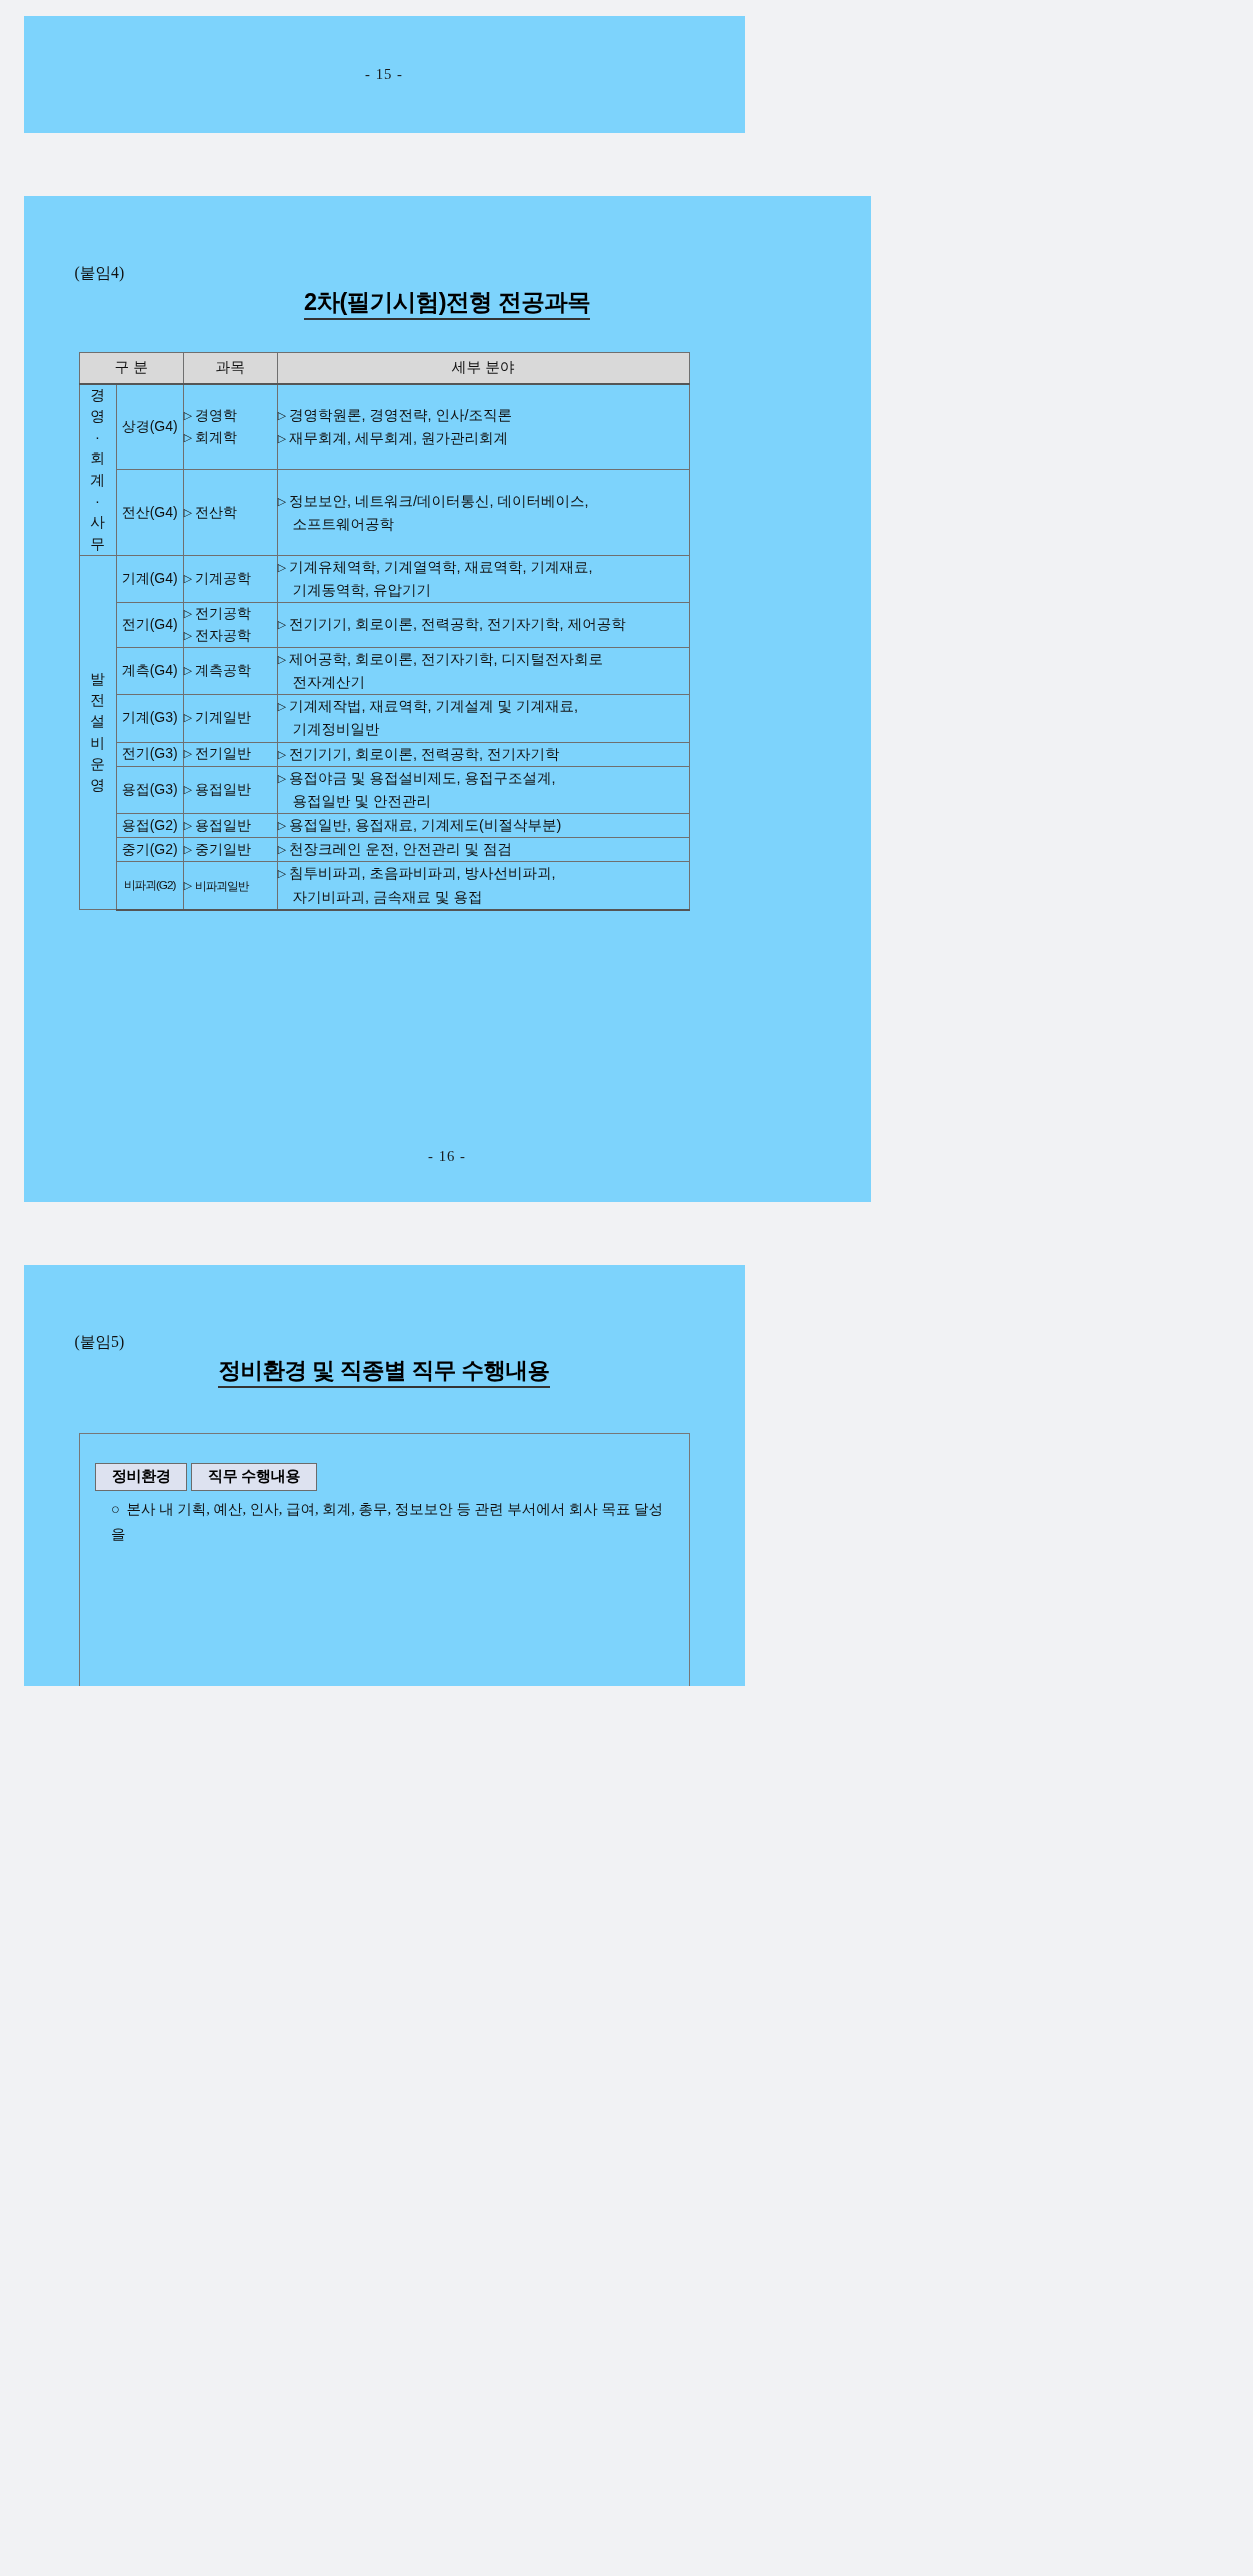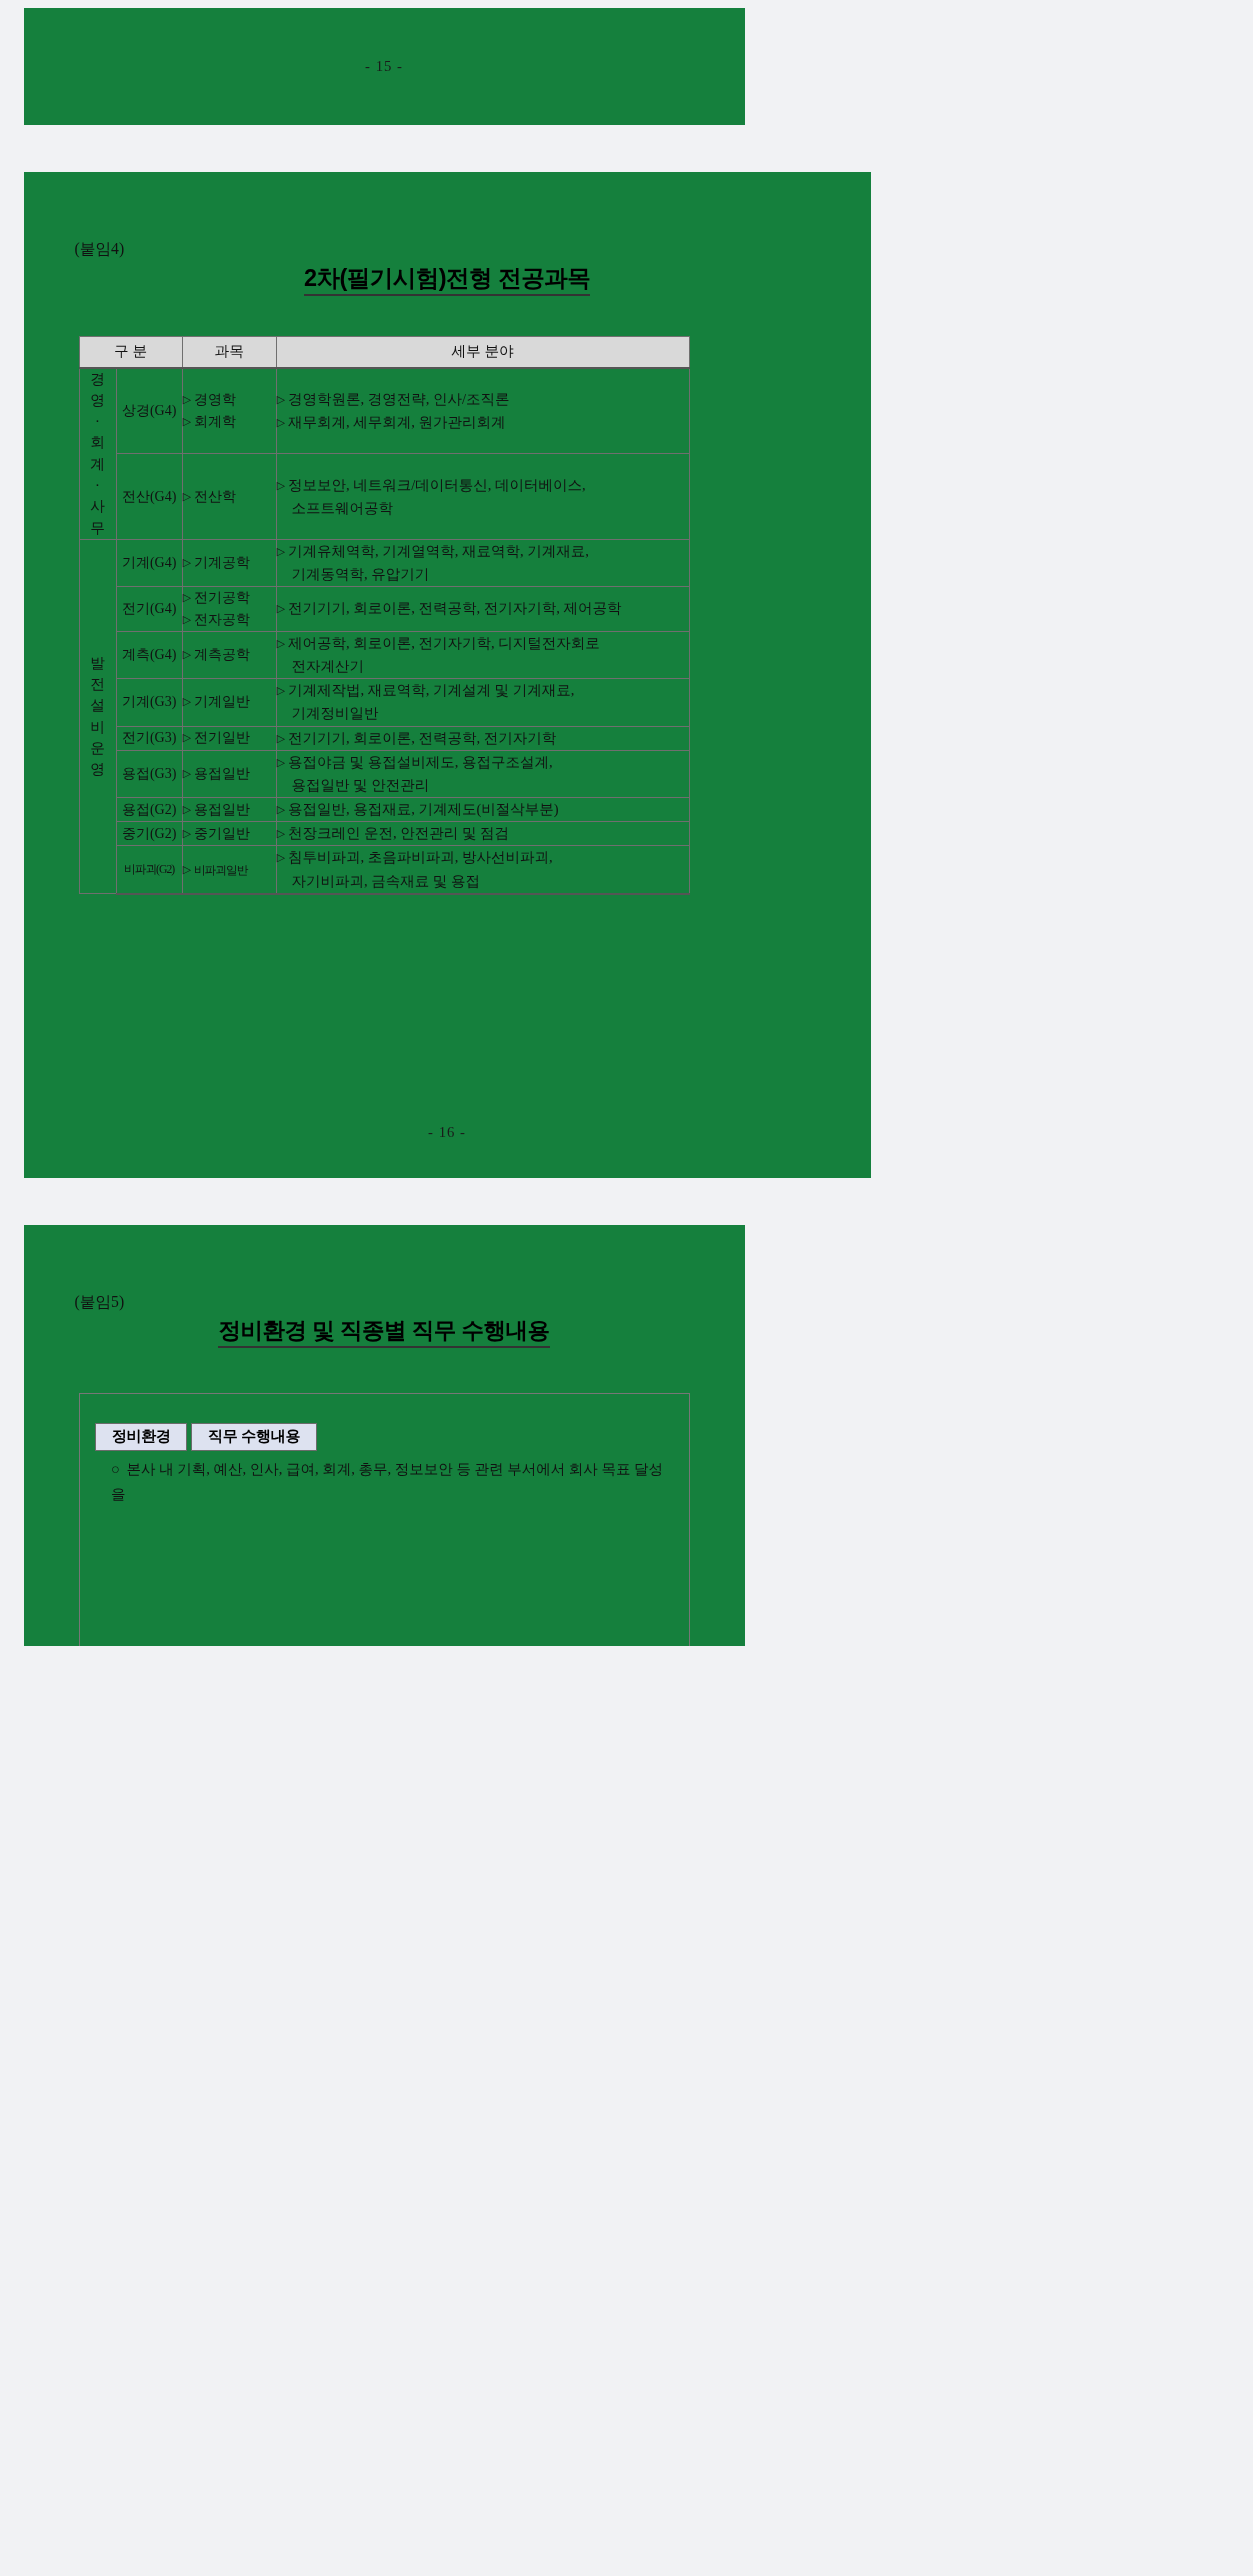"- 15 -" .page { background: #15803d -> #7dd3fc; margin: 8px auto -> 16px auto }
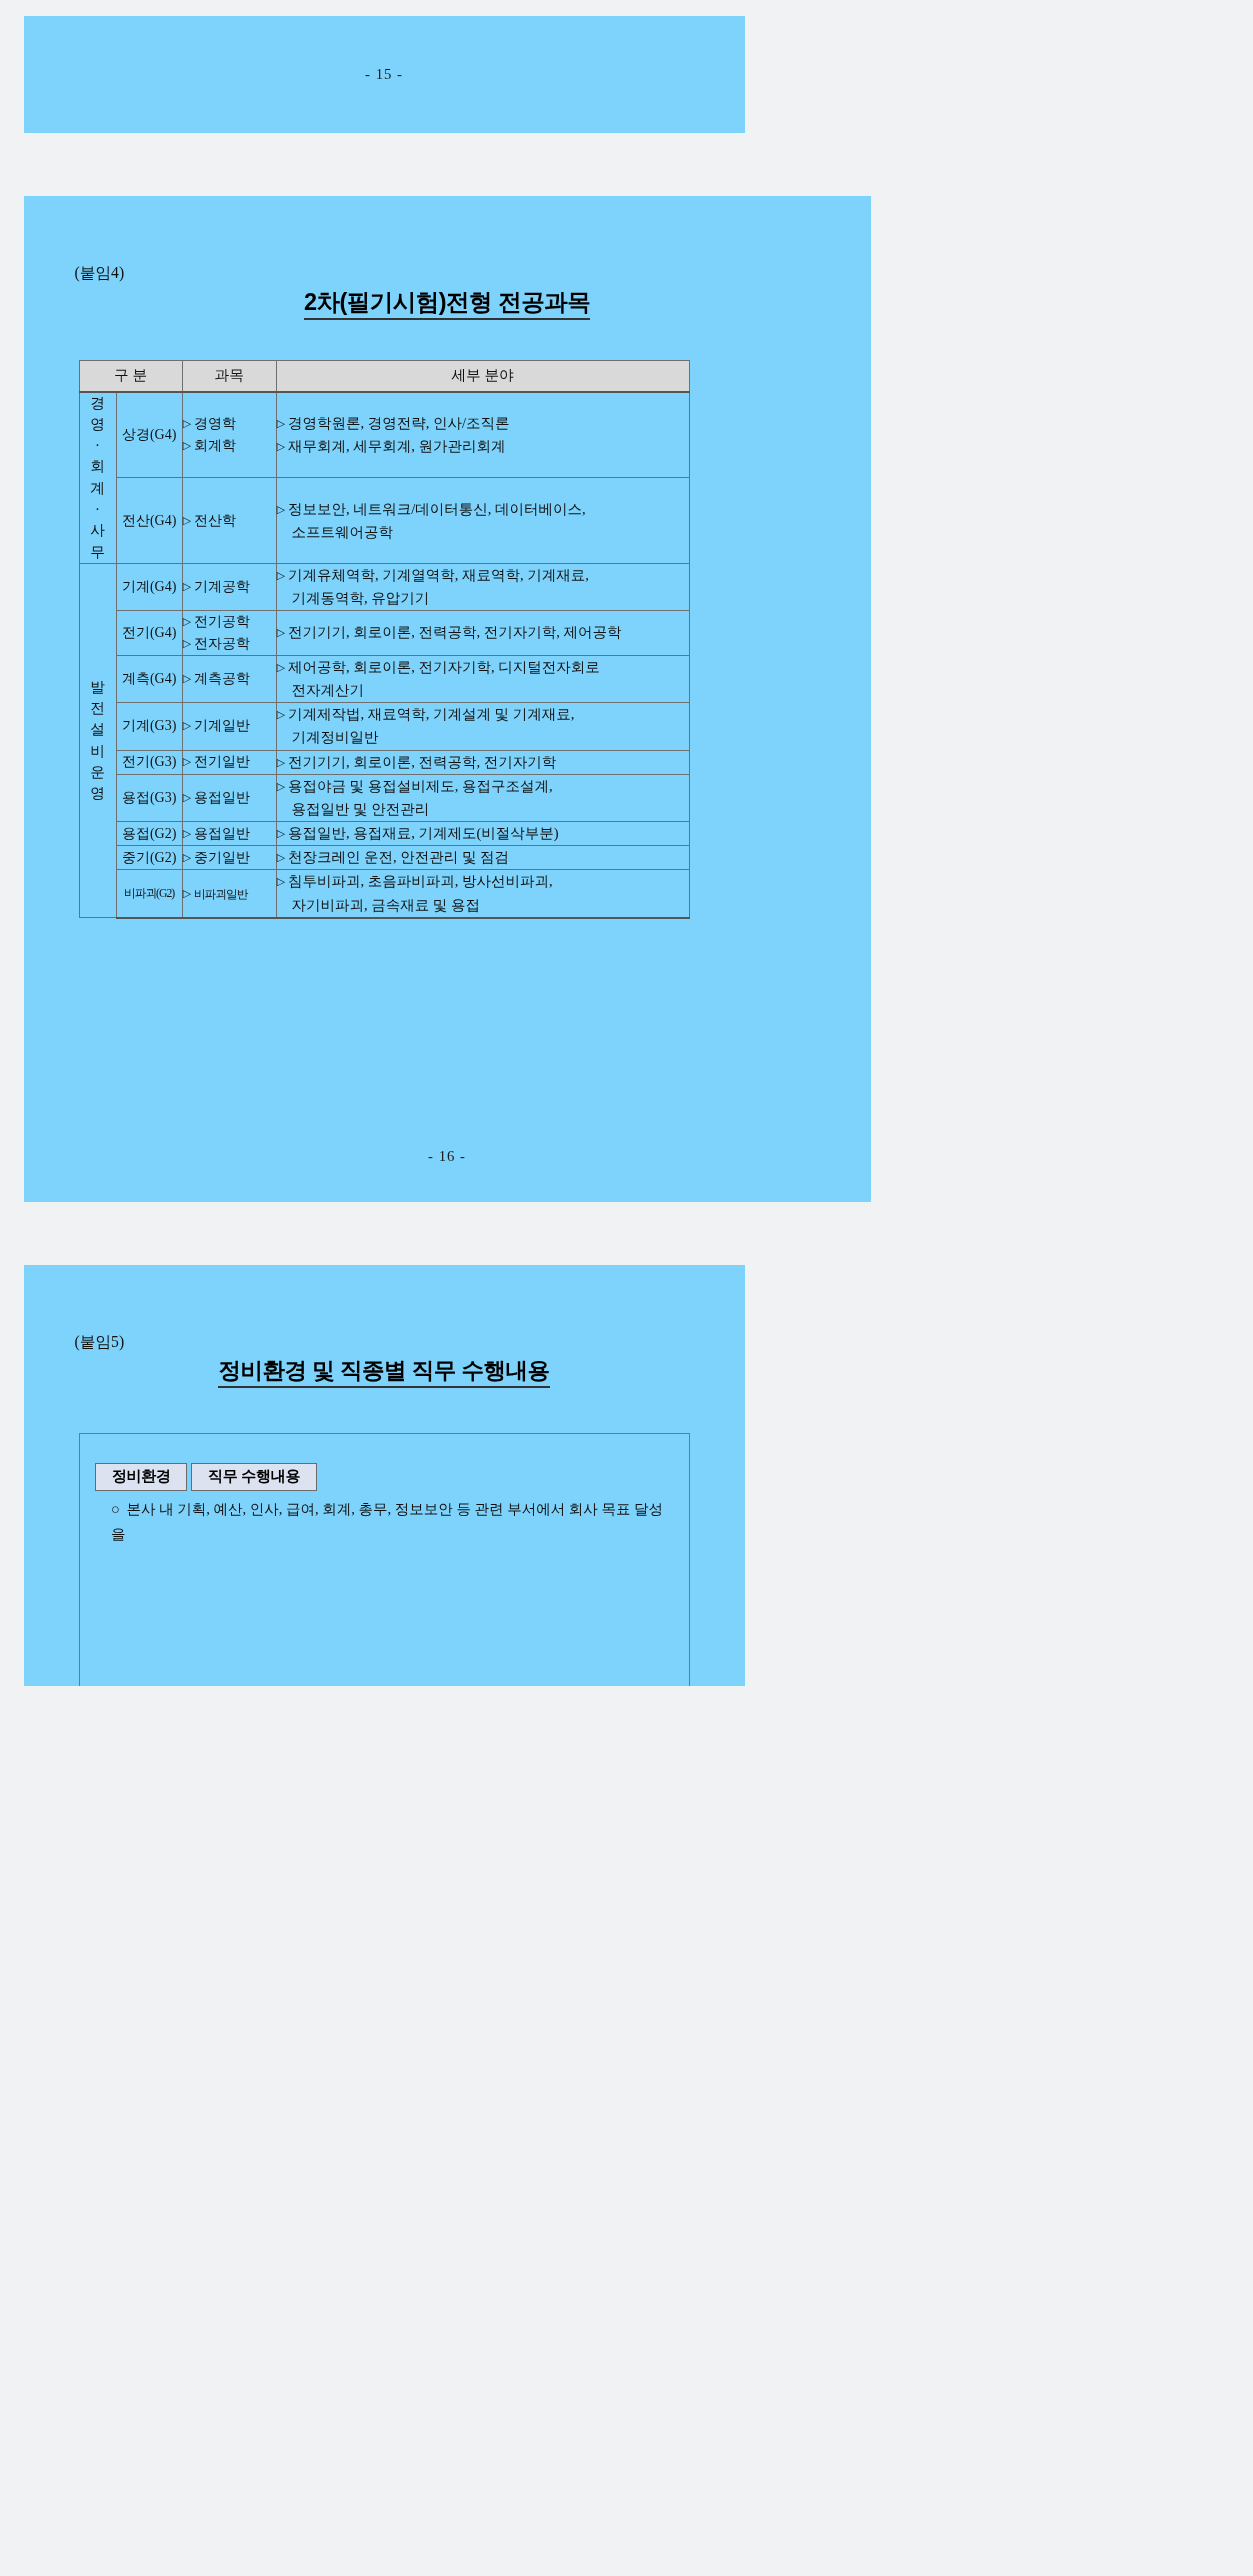"구 분" table.subjects { font-family: Liberation Serif, serif -> Liberation Sans, sans-serif; top: 164px -> 156px }
